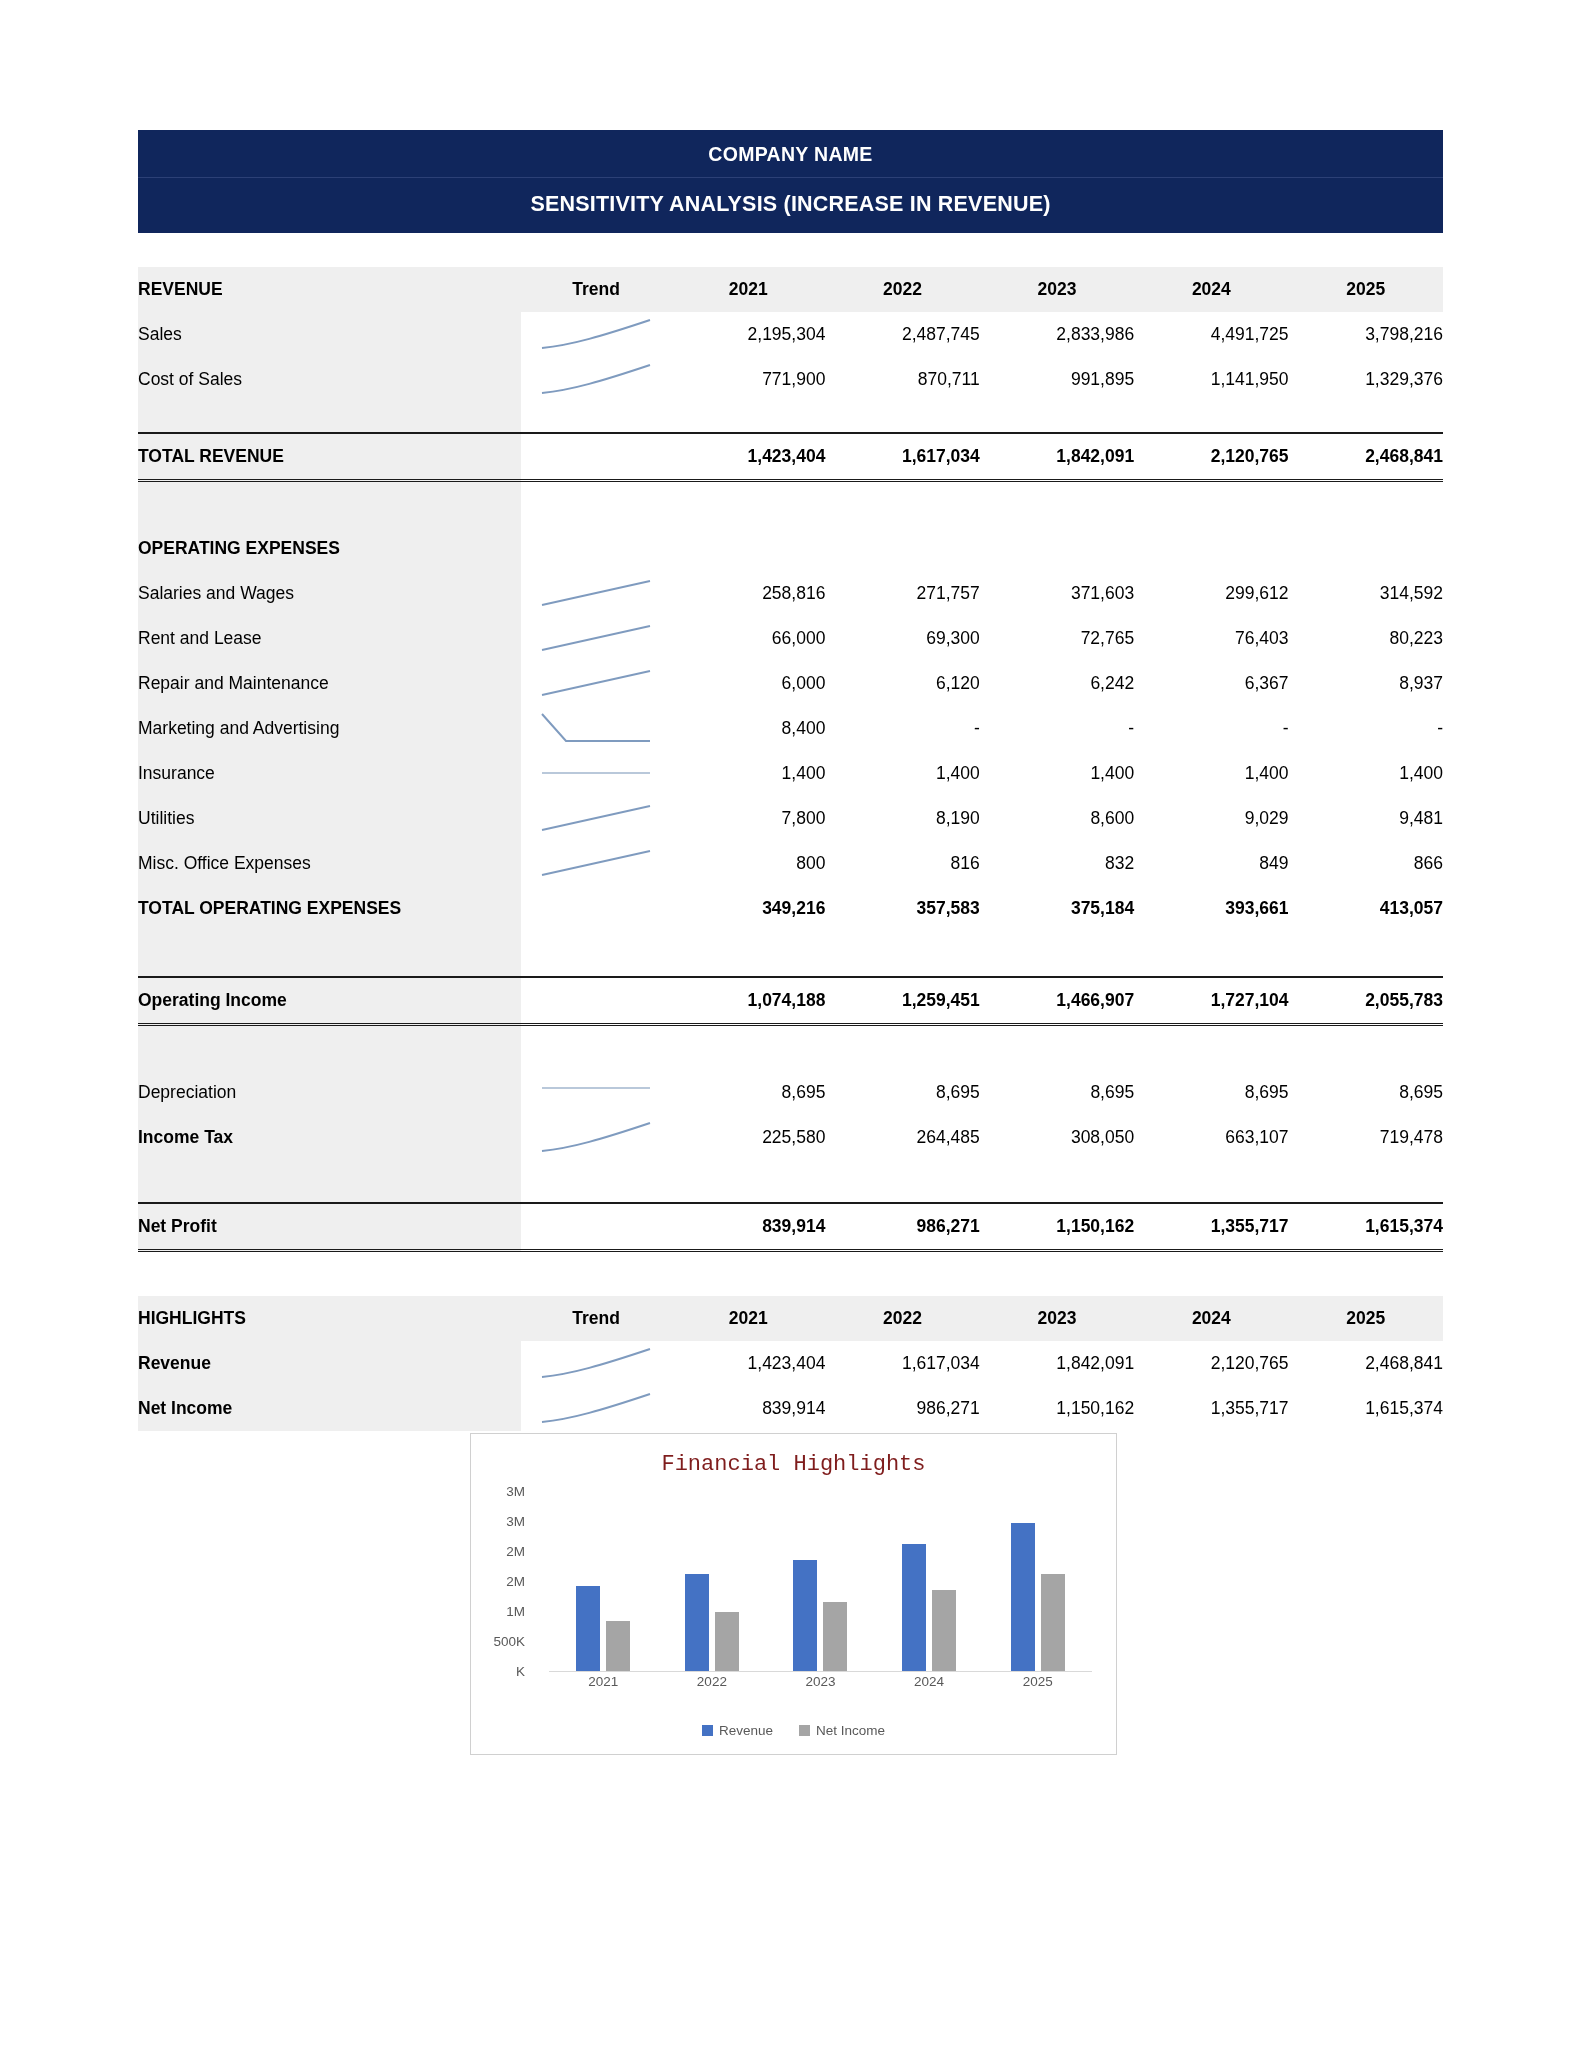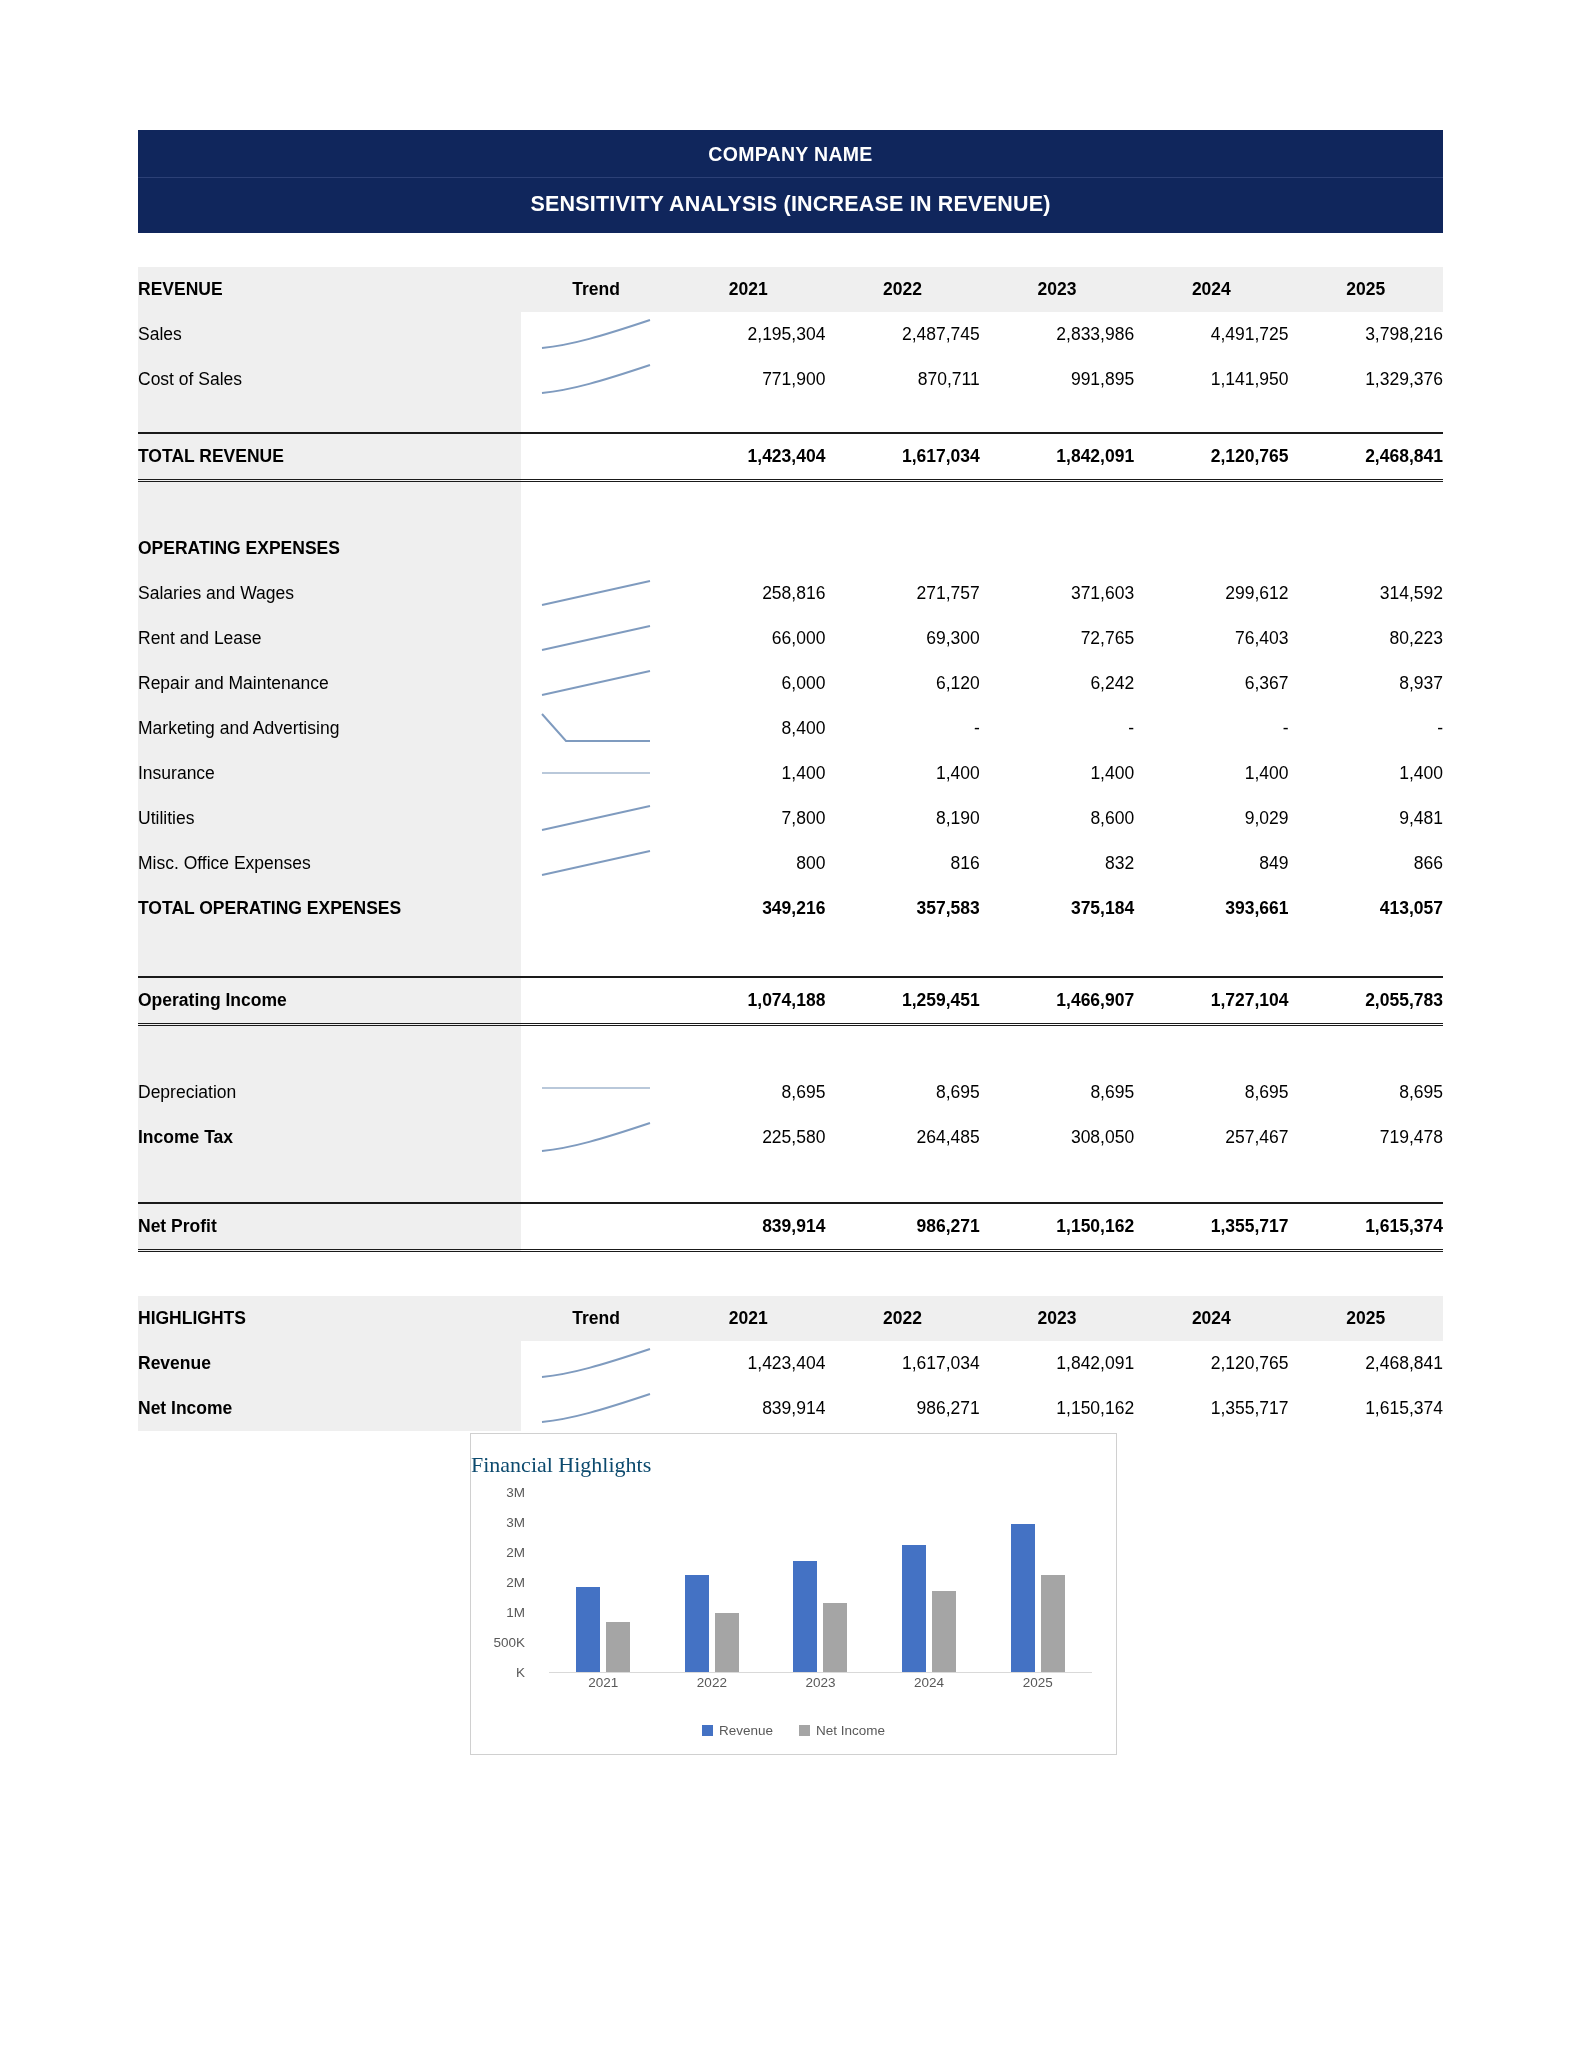"257,467" td.num { text: 257,467 -> 663,107 }
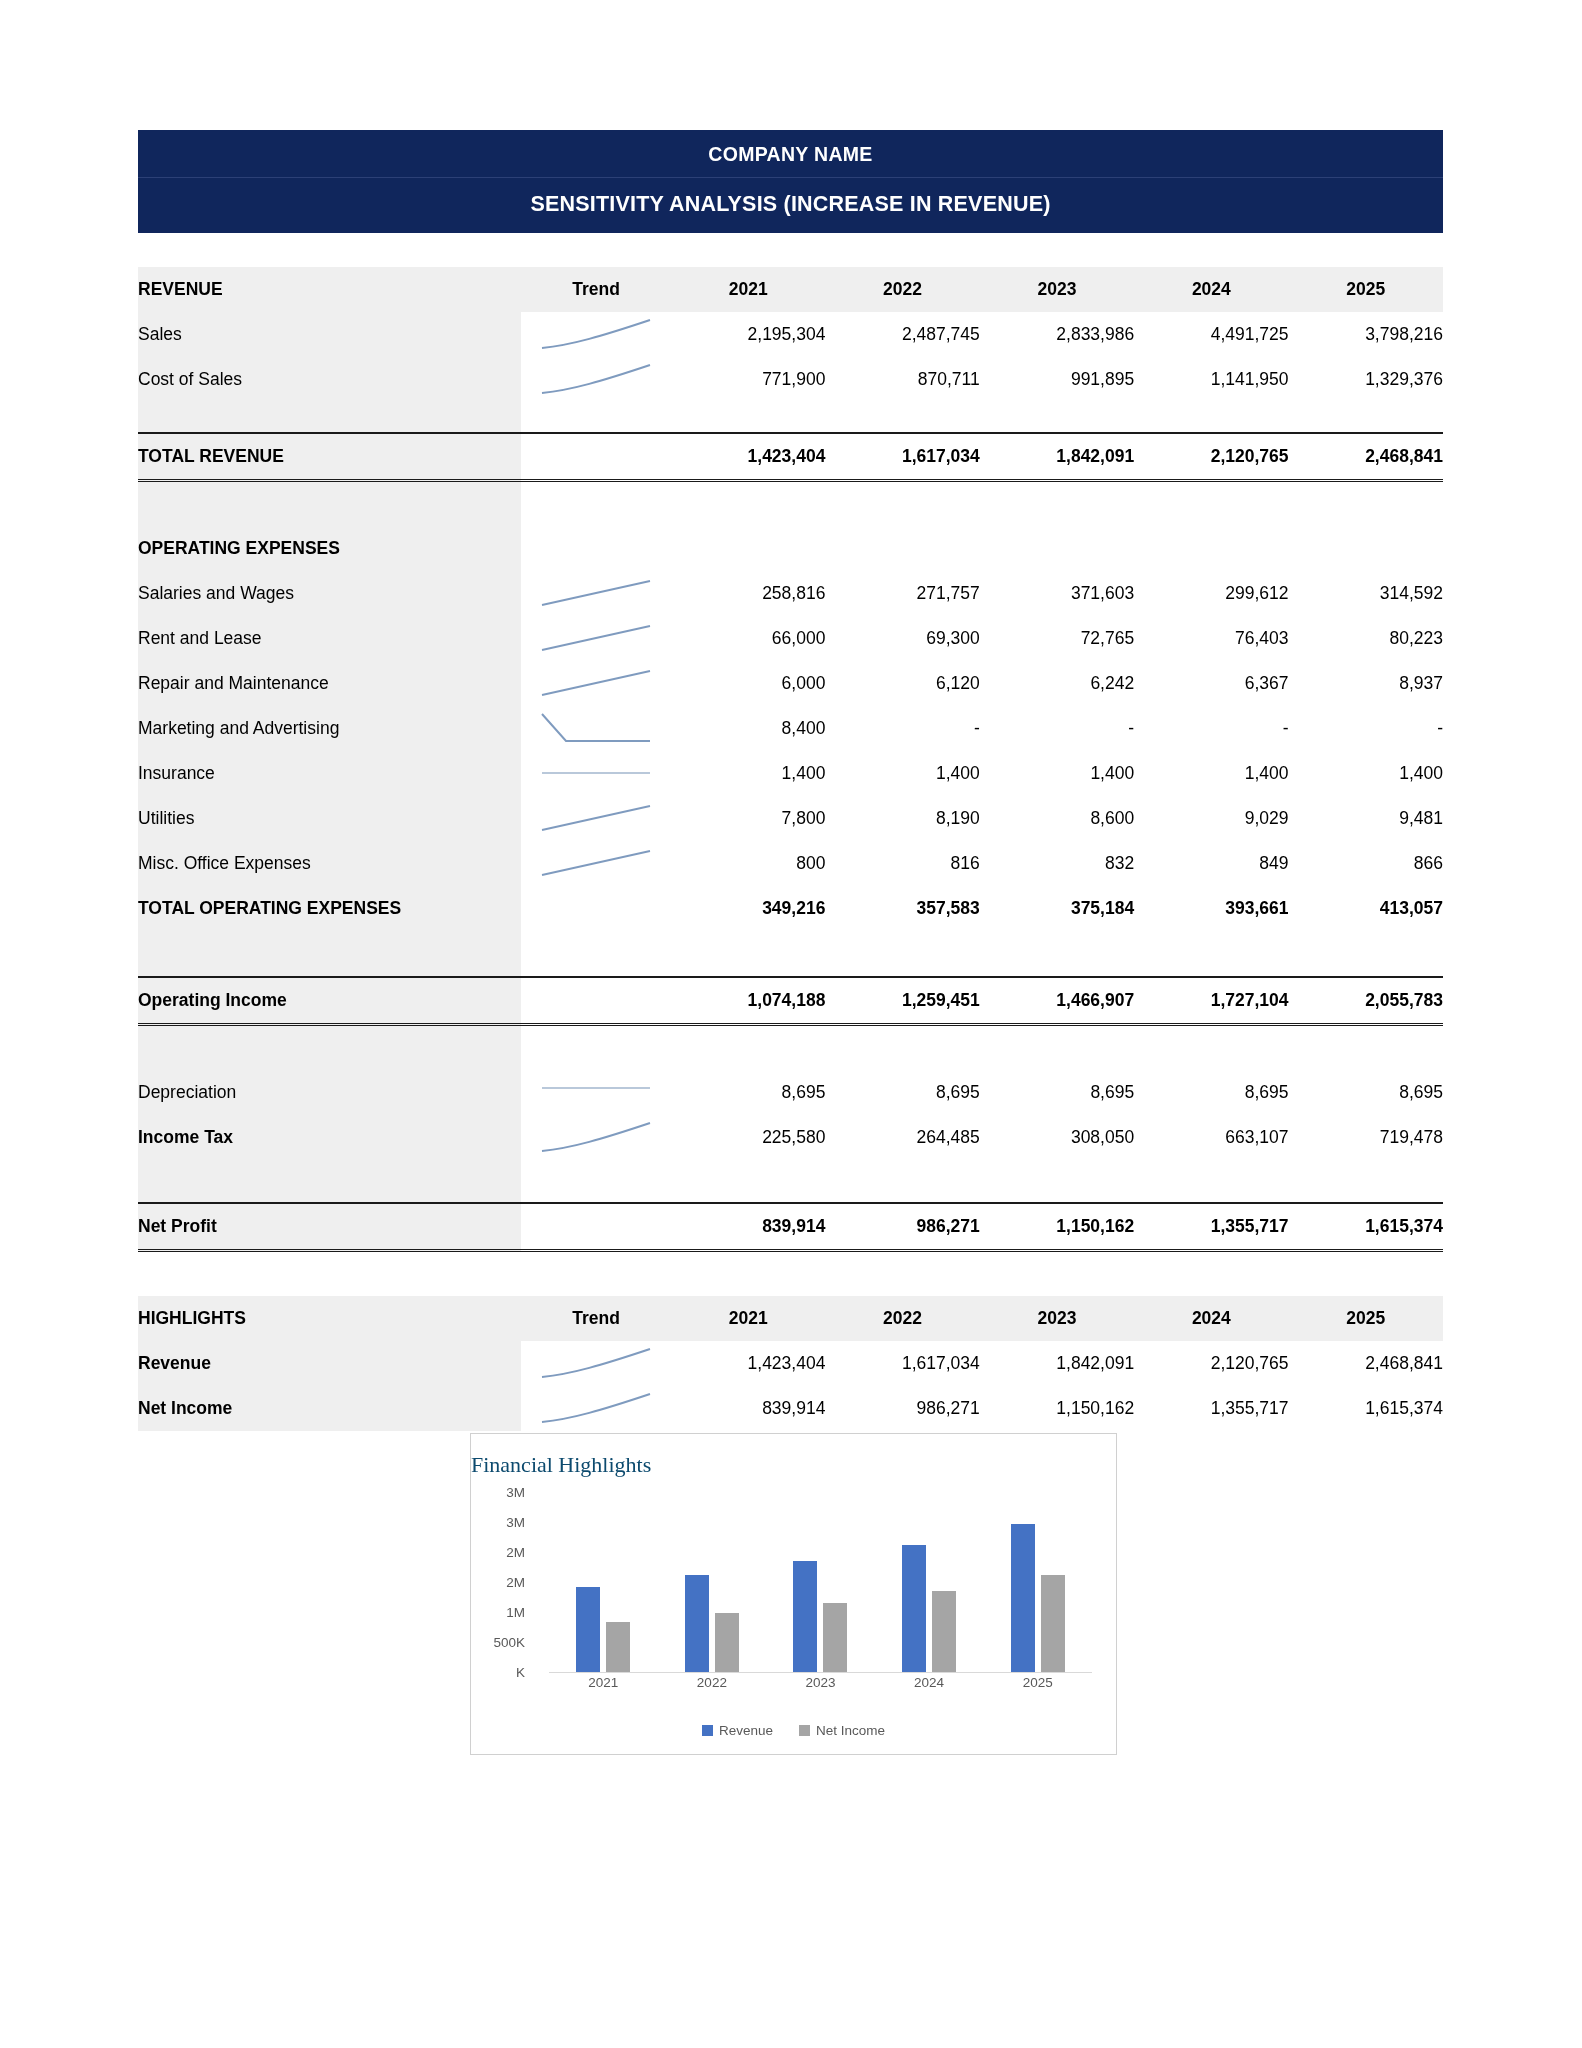"Financial Highlights" .chart-title { color: #0c4a6e -> #7f1d1d; font-family: Liberation Serif, serif -> Liberation Mono, monospace; text-align: none -> center }
